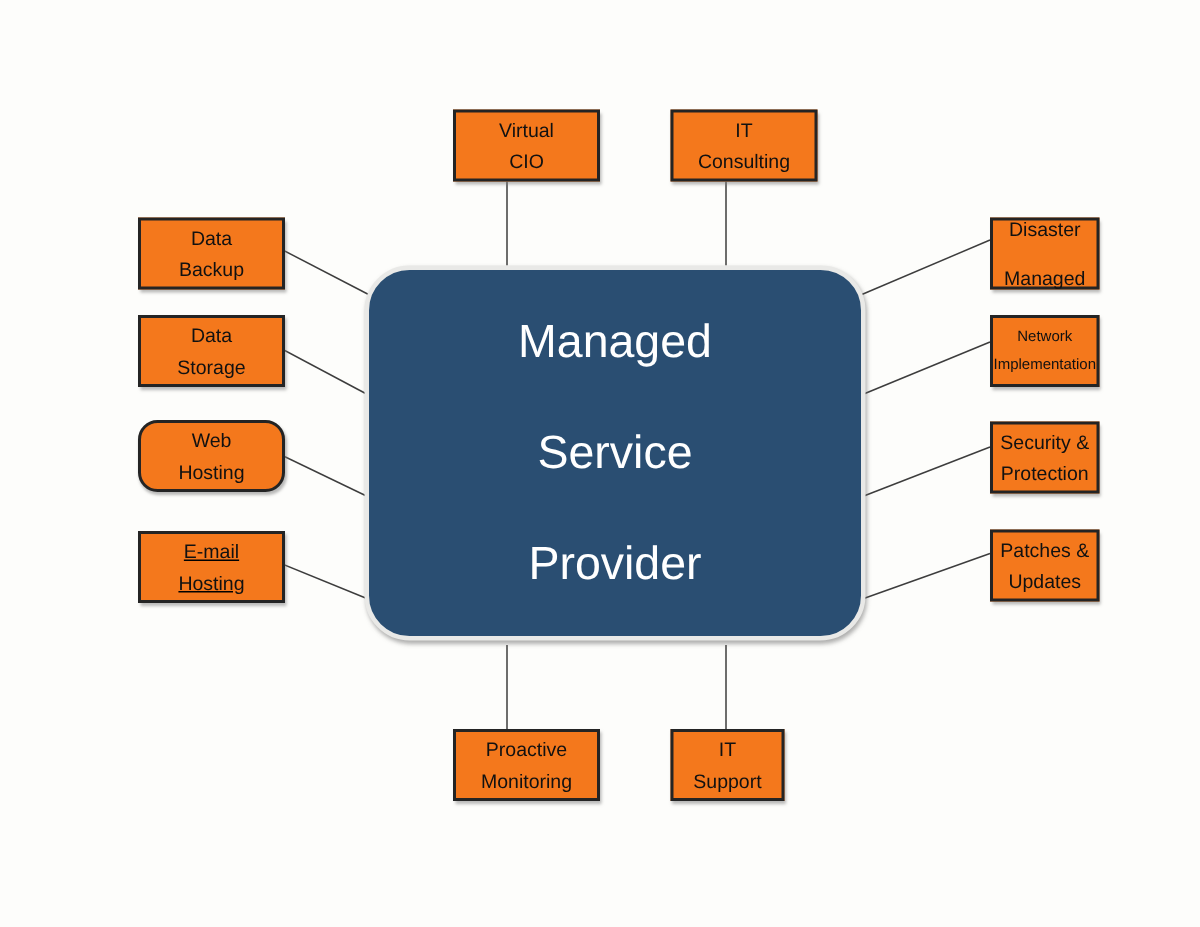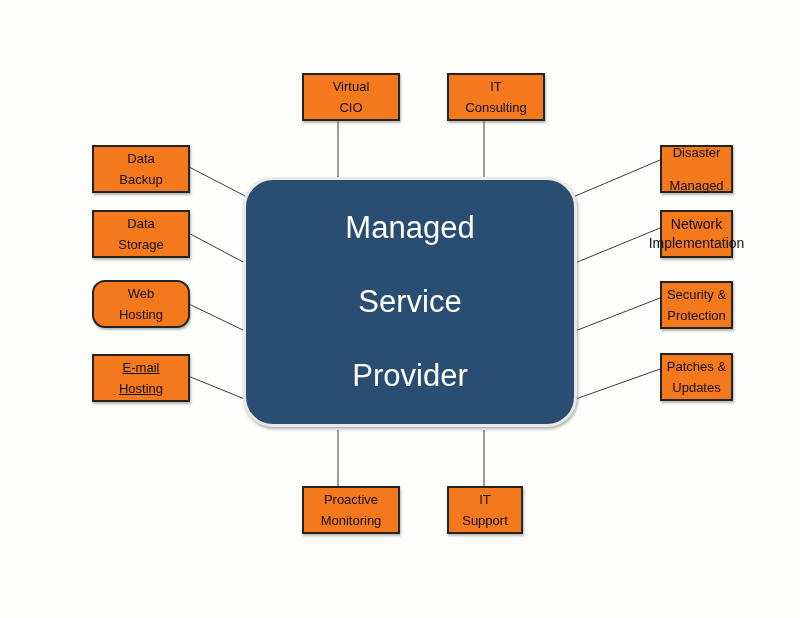"Network" .pos-network-implementation .line { font-size: 14px -> 10px }
